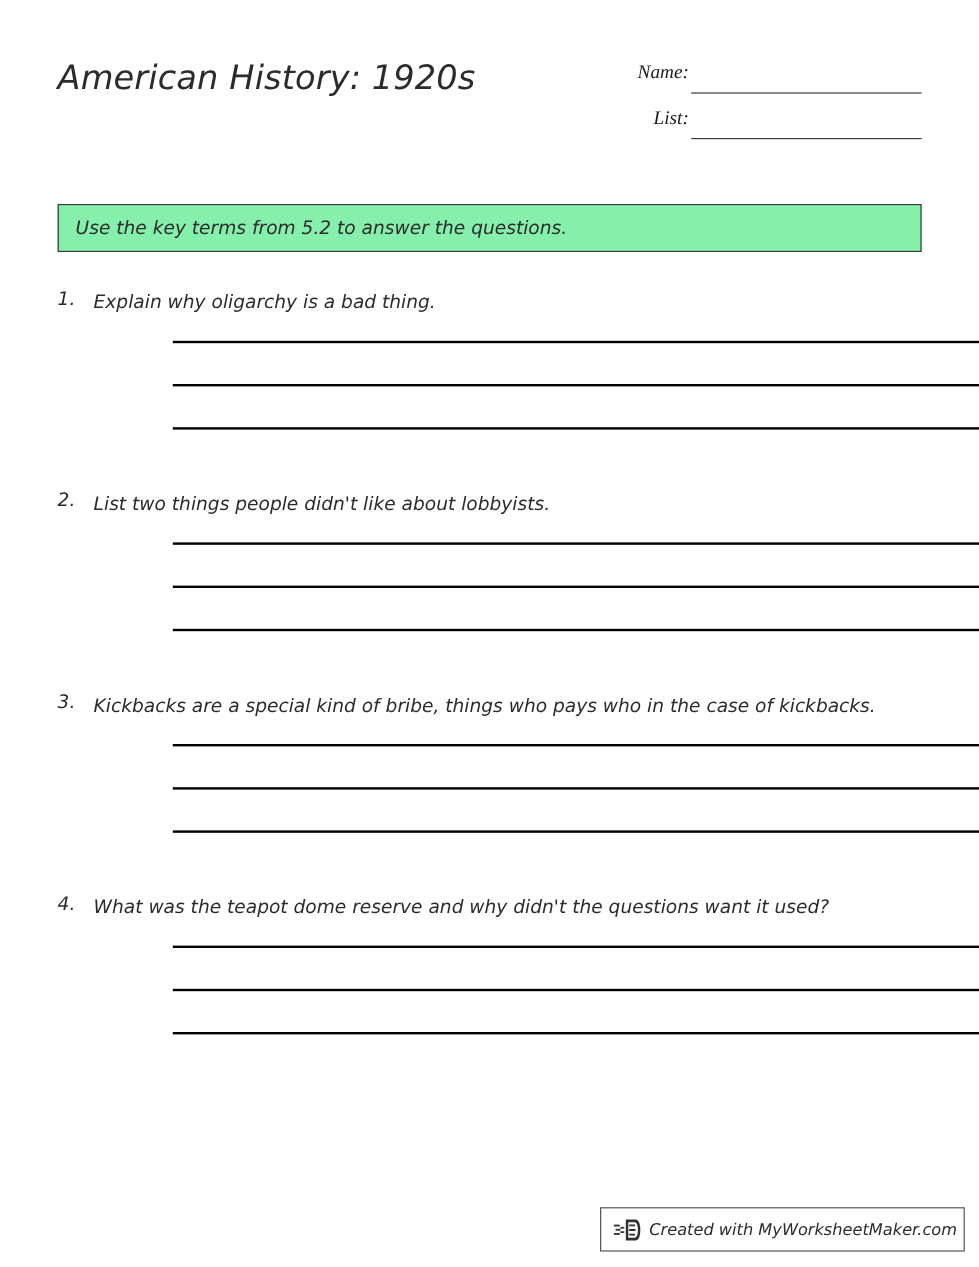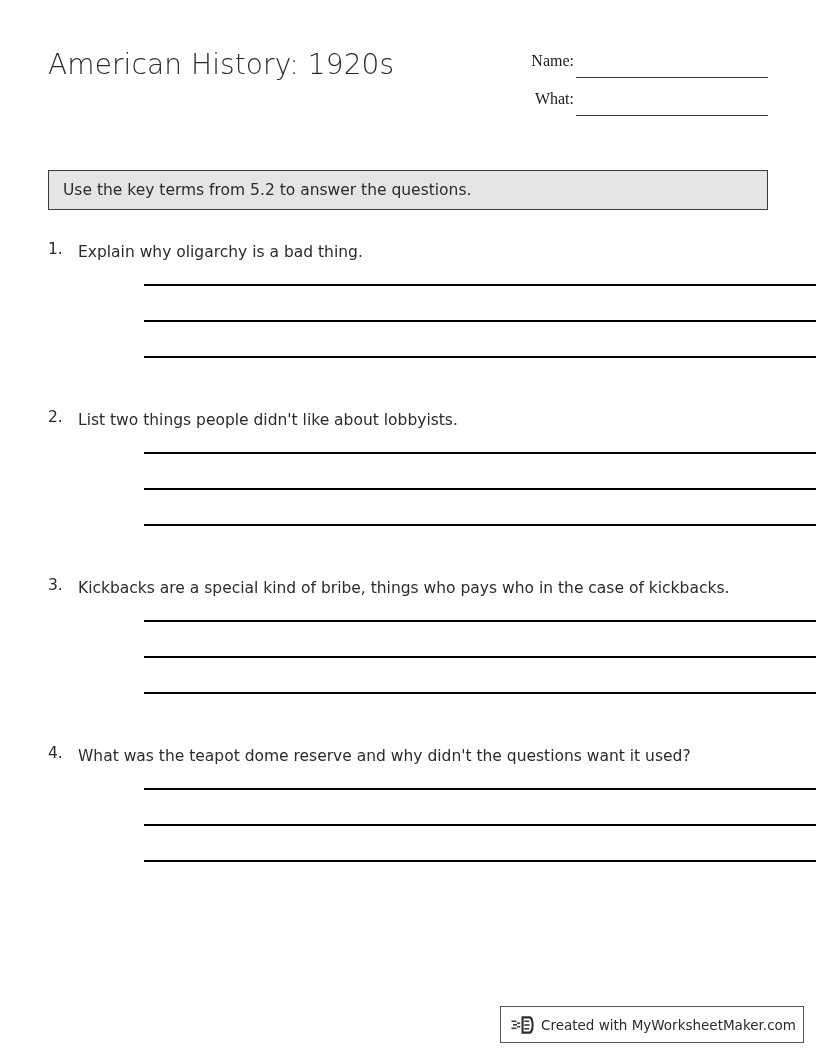"American History: 1920s" .page { font-style: none -> italic }
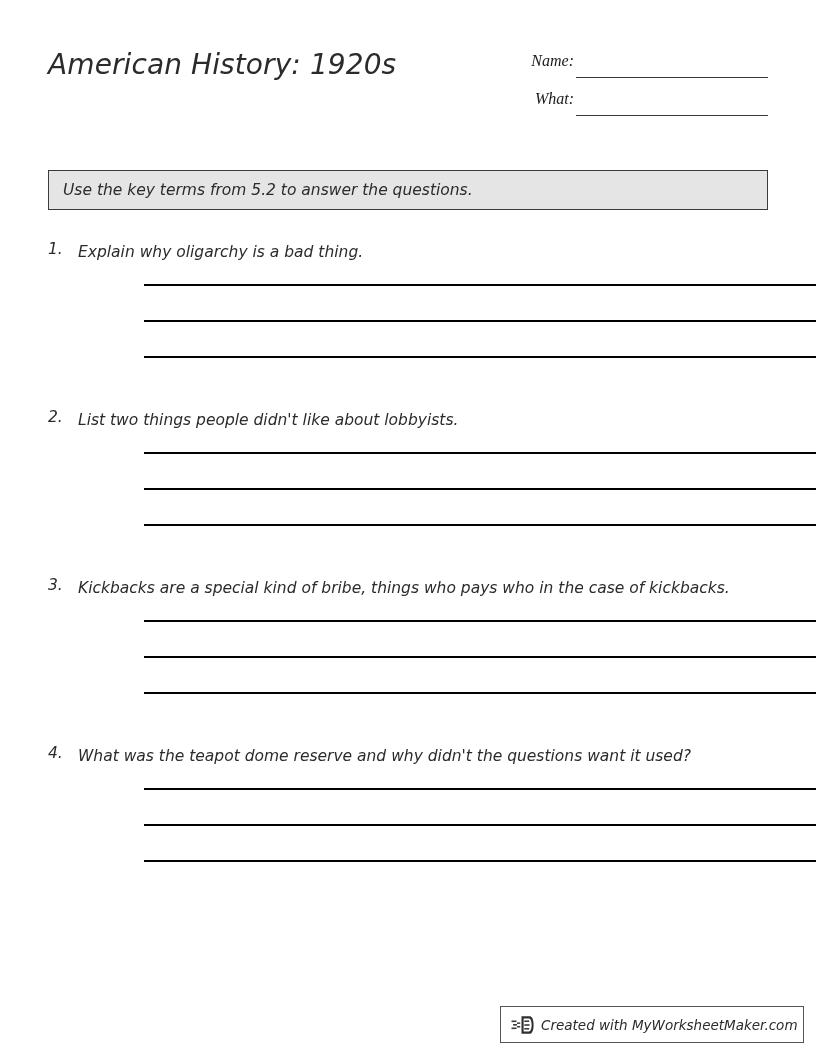"What:" span.nd-label { text: What -> List }
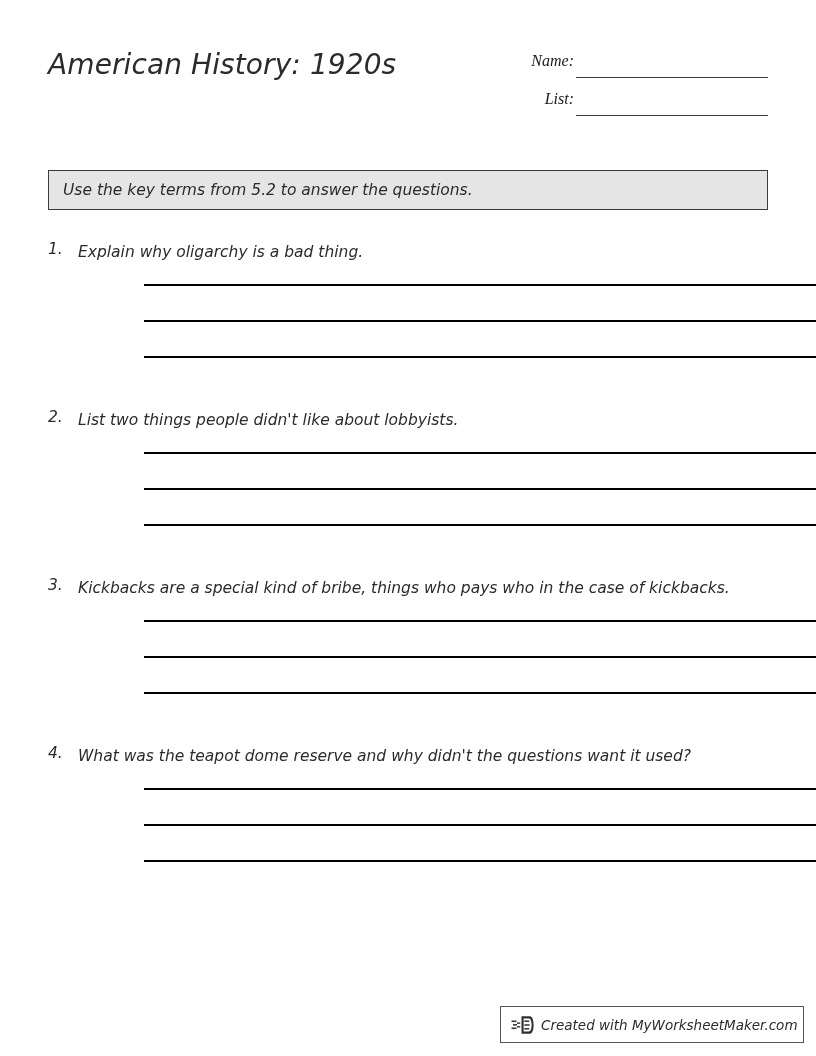"Use the key terms from" .instructions { background: #e5e5e5 -> #86efac }
